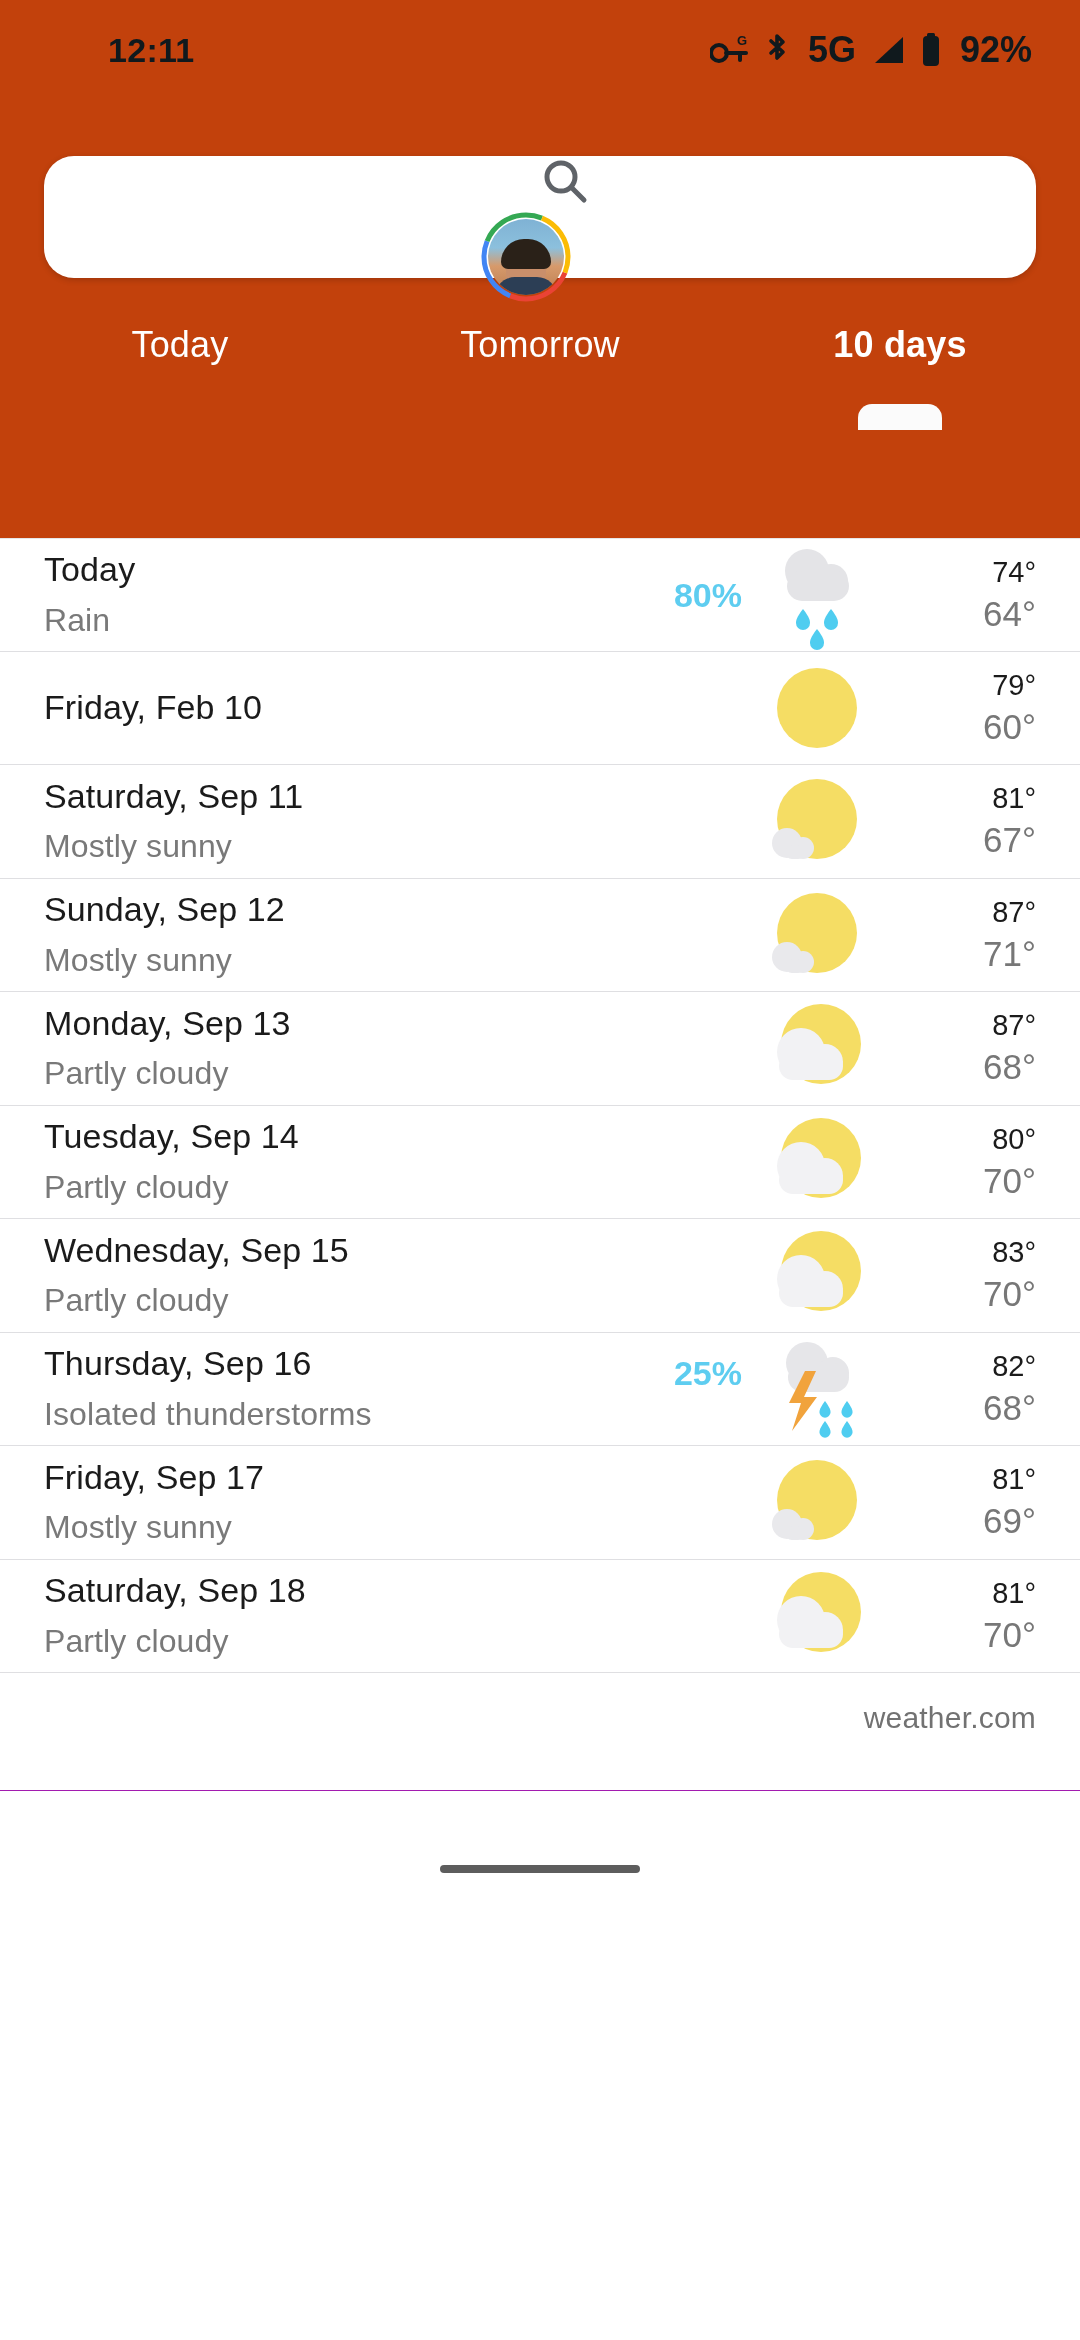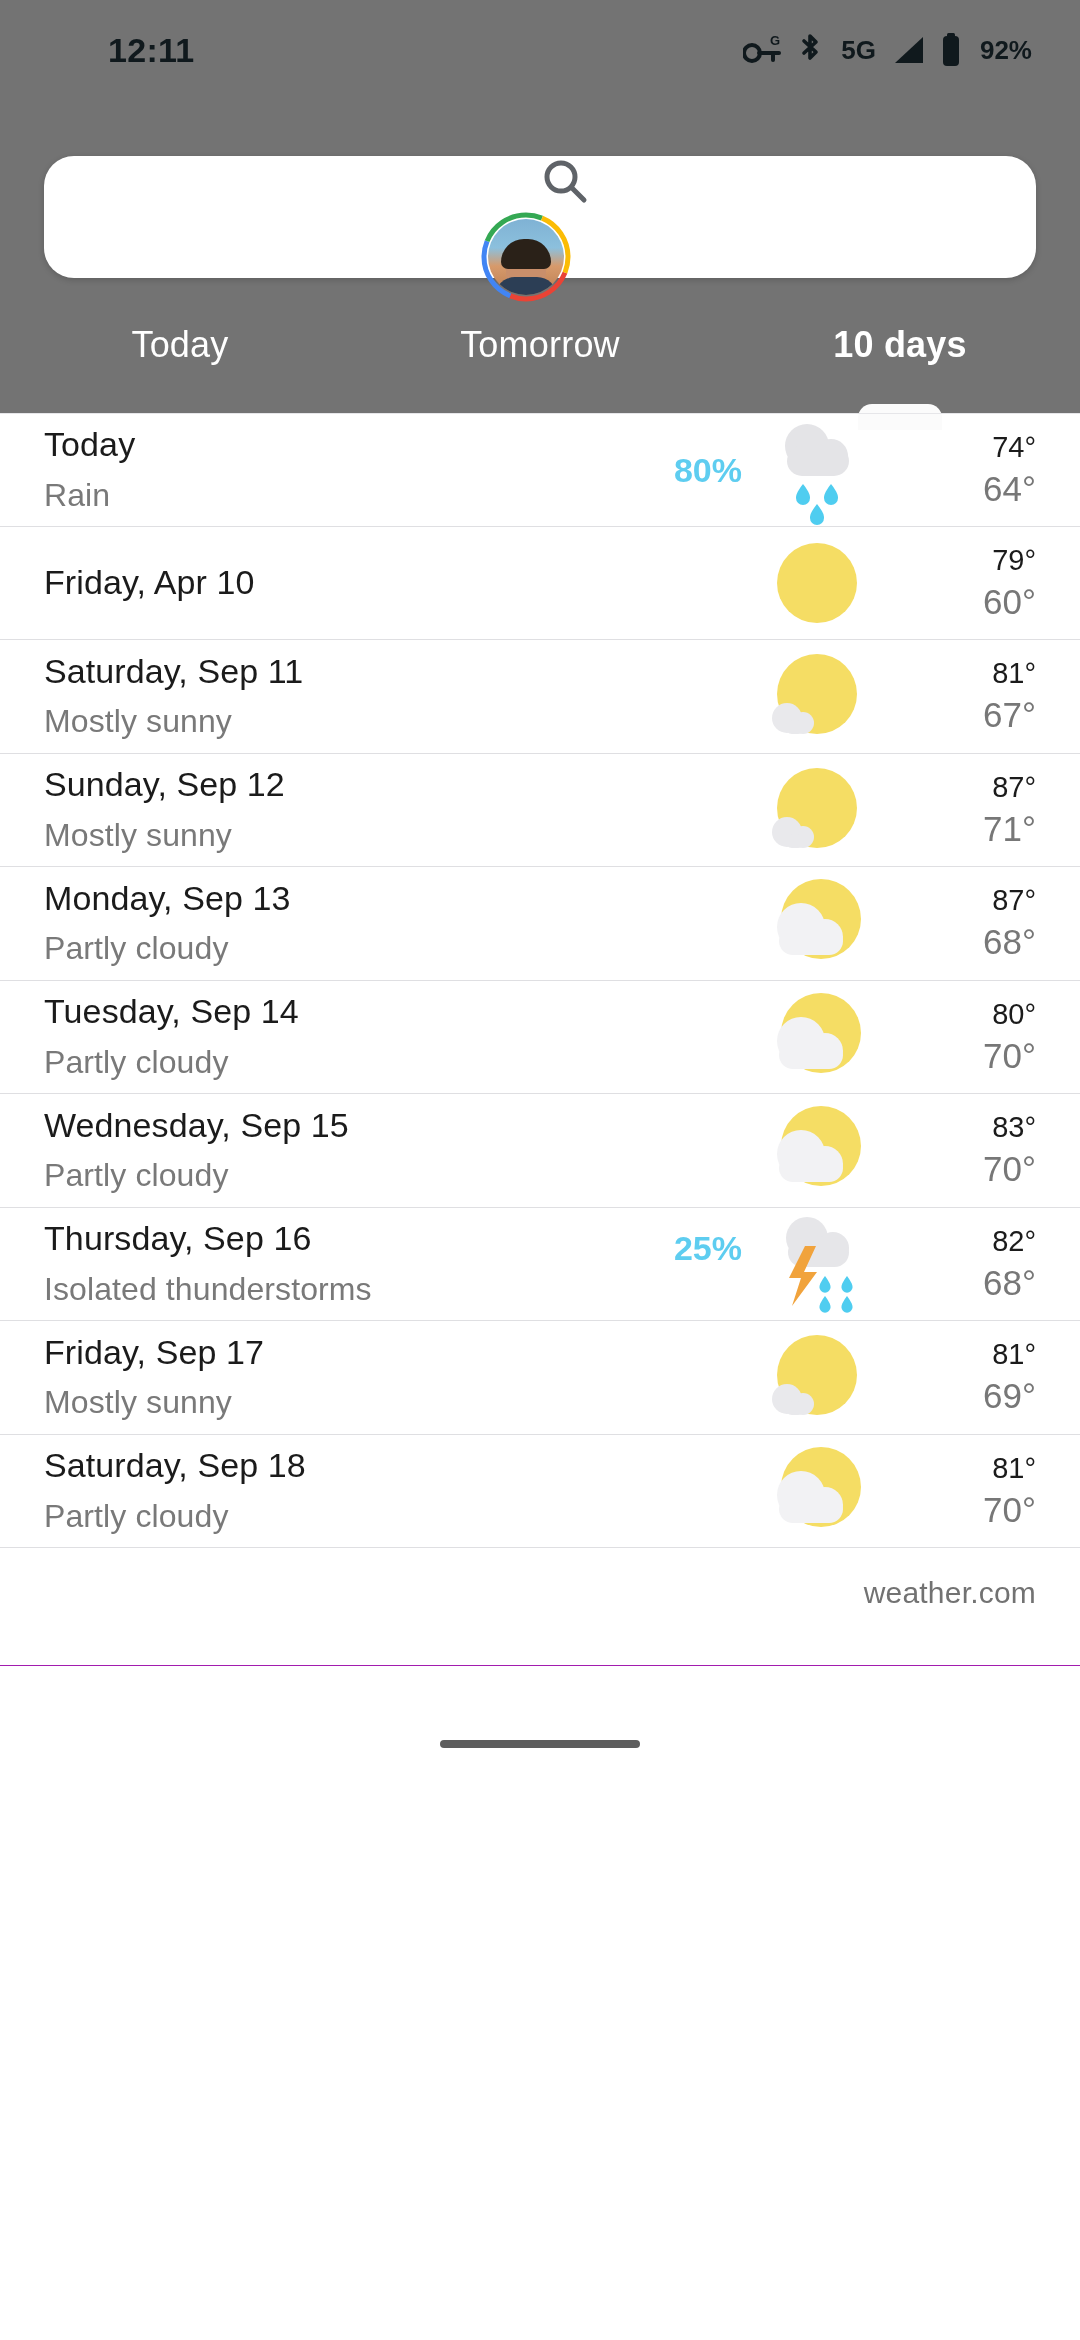"12:11" .header { background: #737373 -> #c2410c; height: 413px -> 538px }
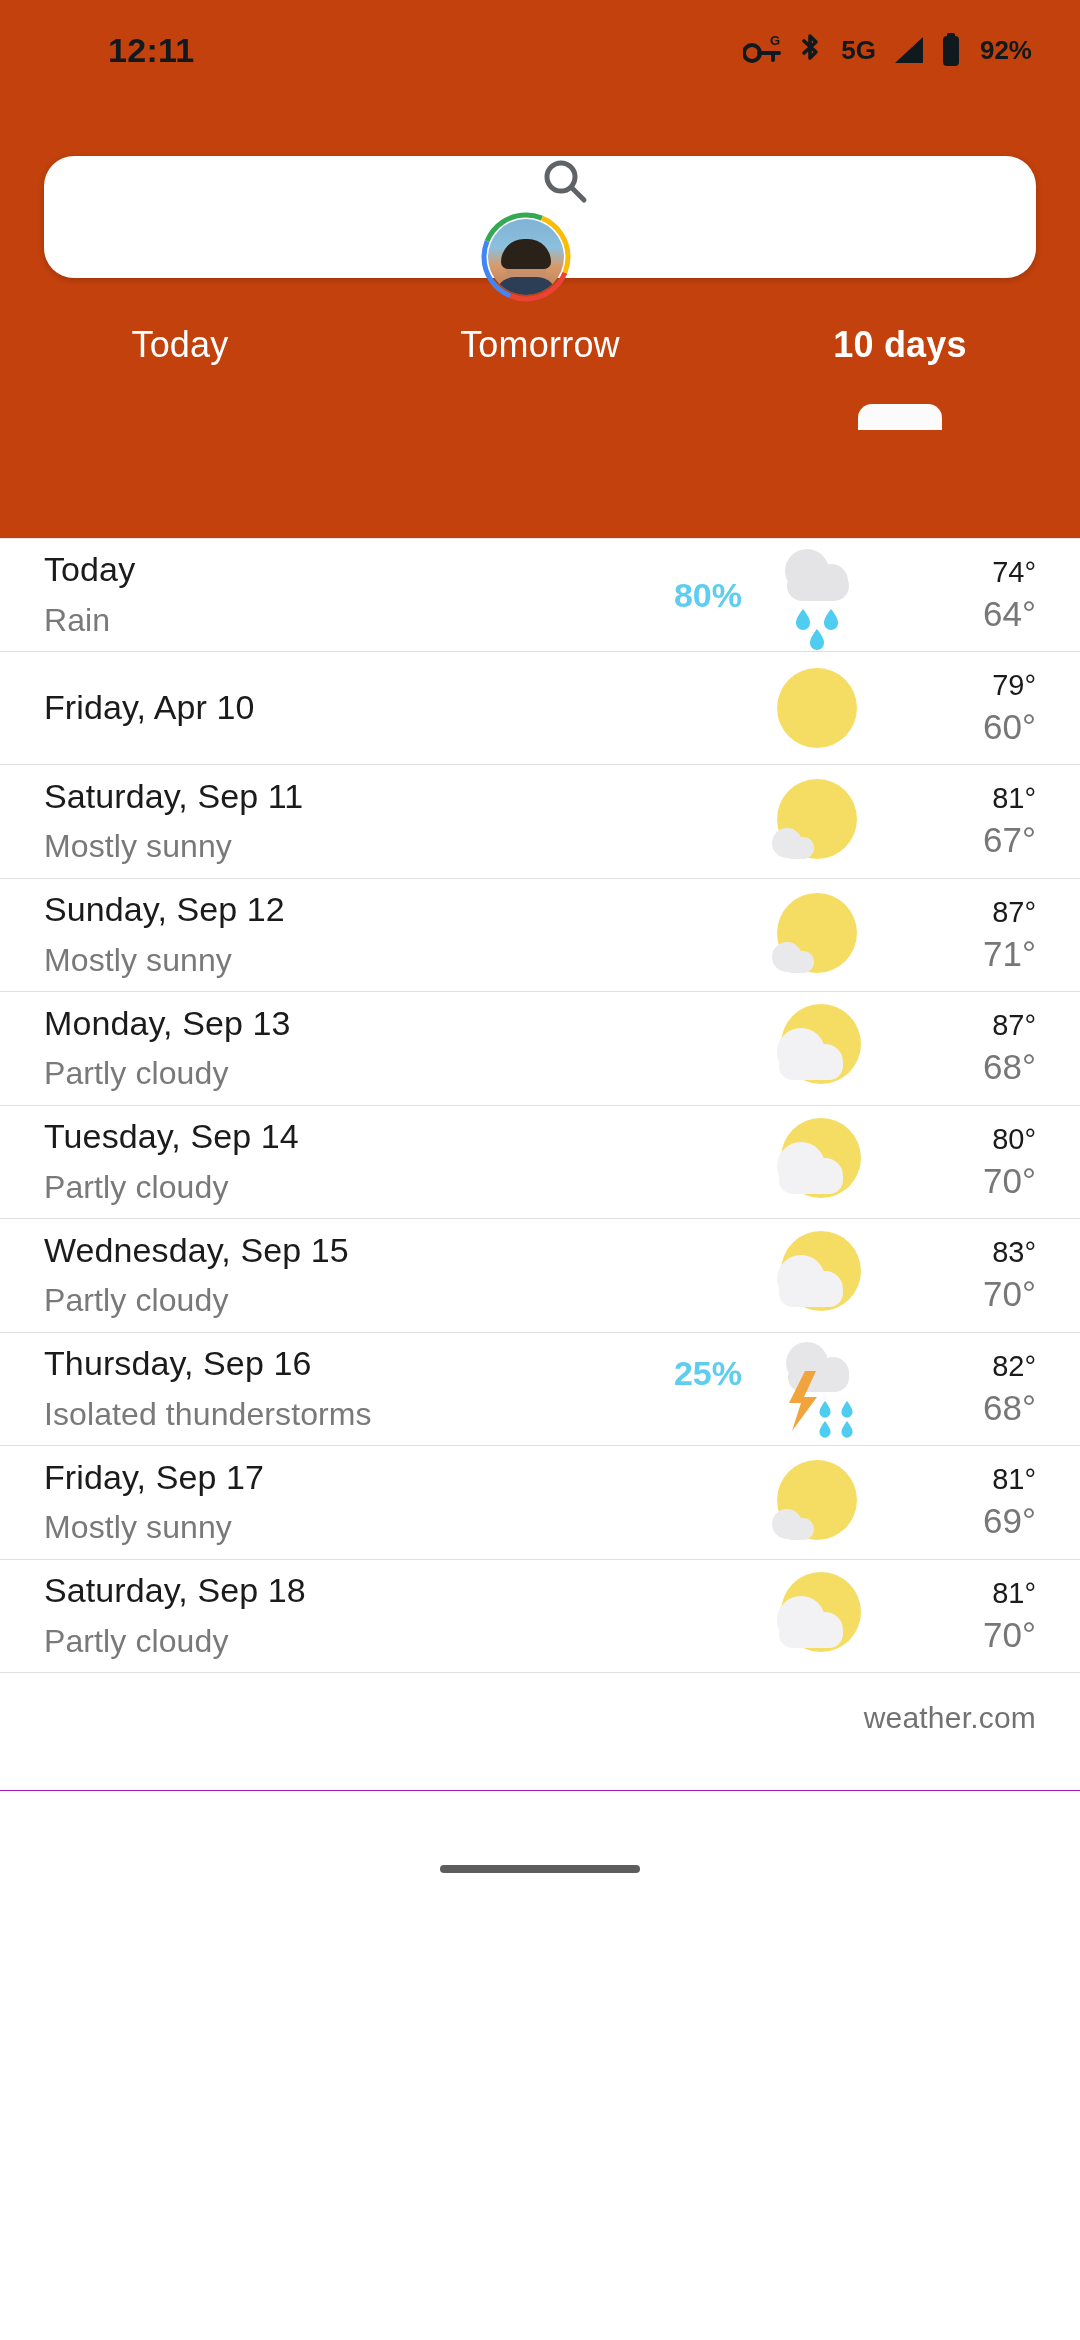"5G" .status-batt-text { font-size: 26px -> 36px }
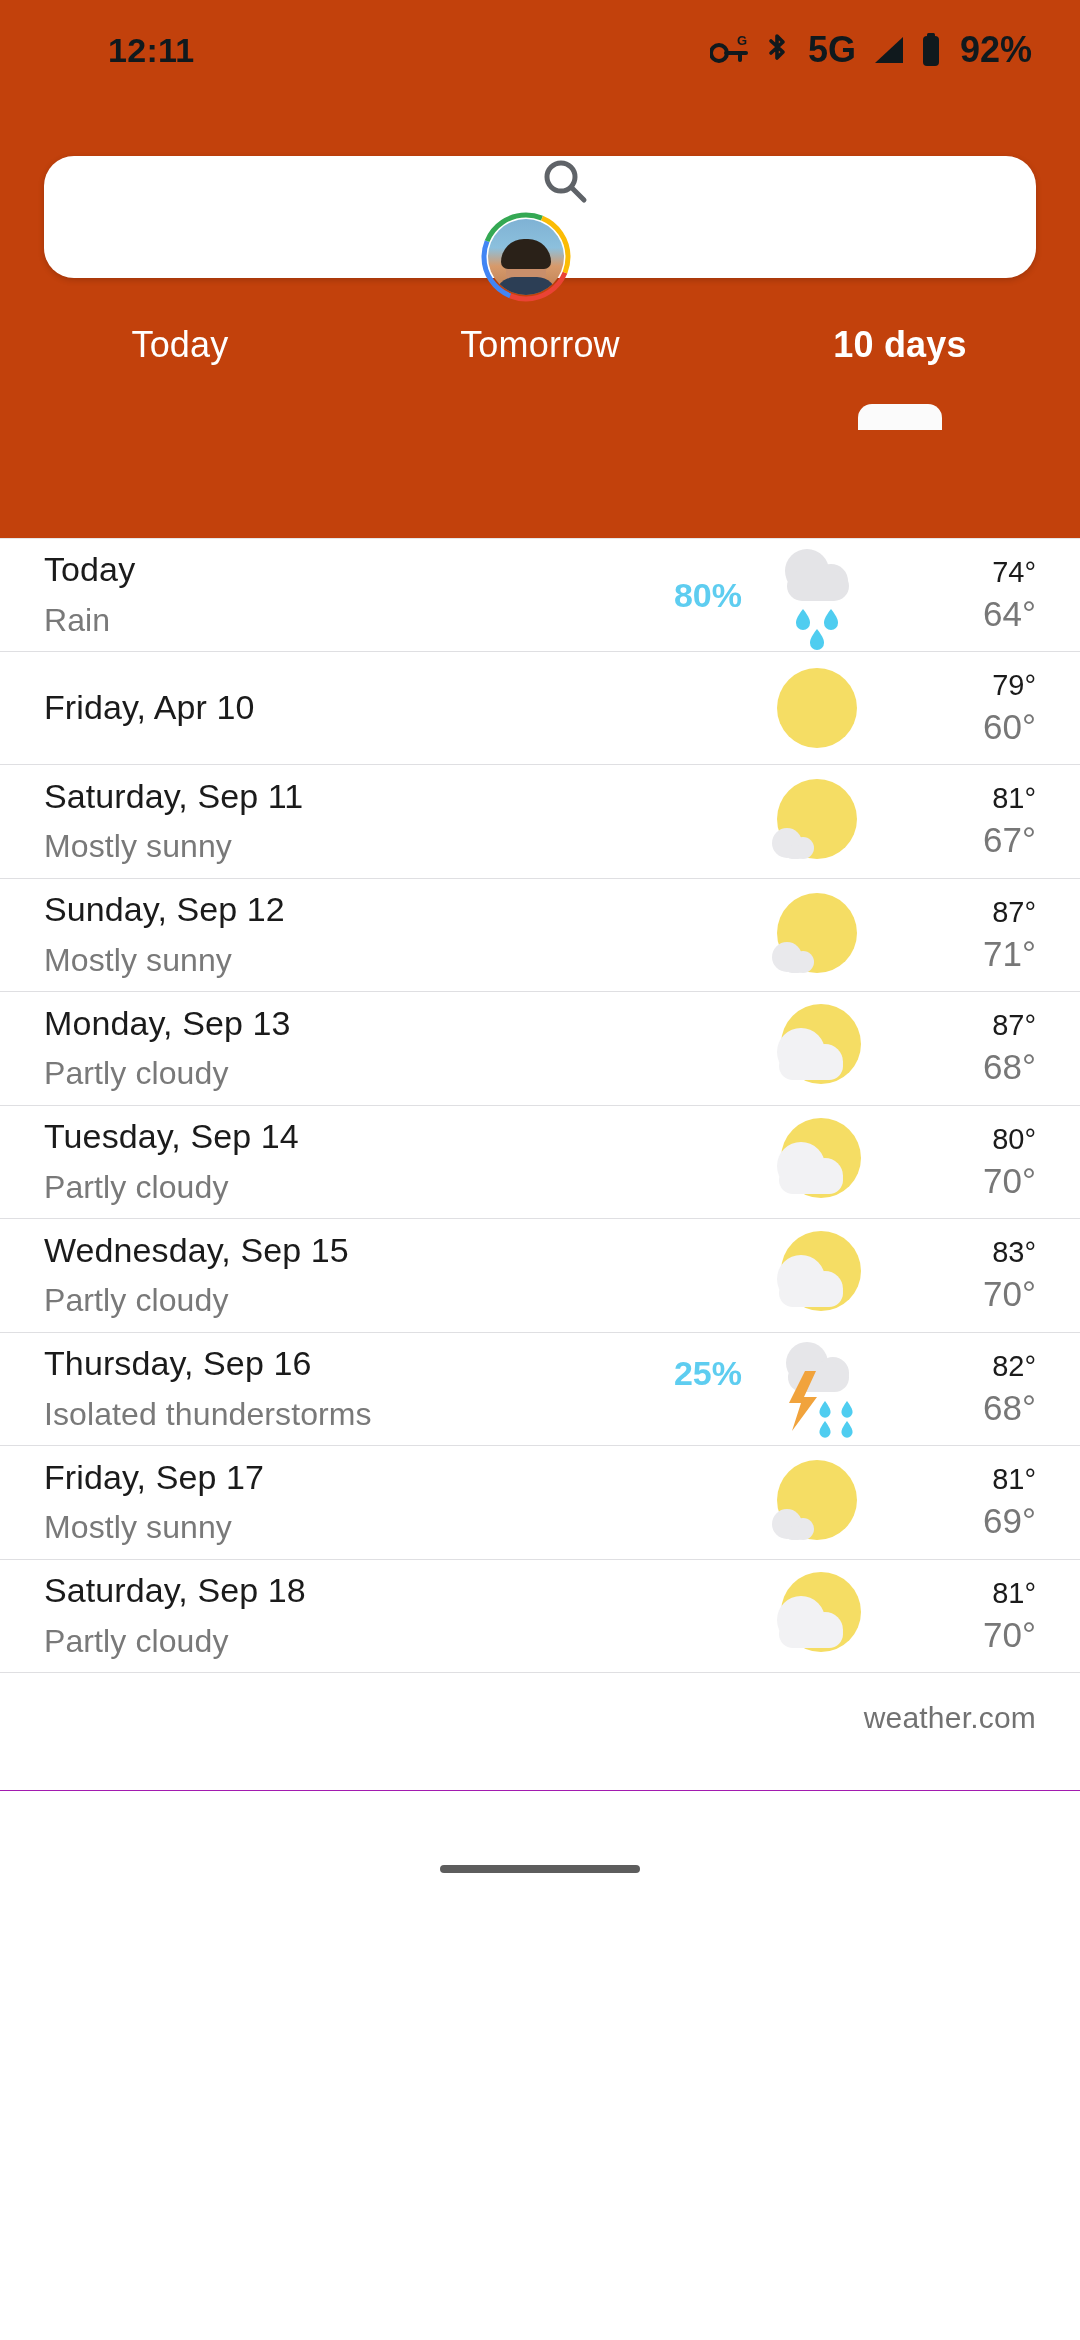"Friday, Apr 10" div.row-day { text: Apr -> Feb }
